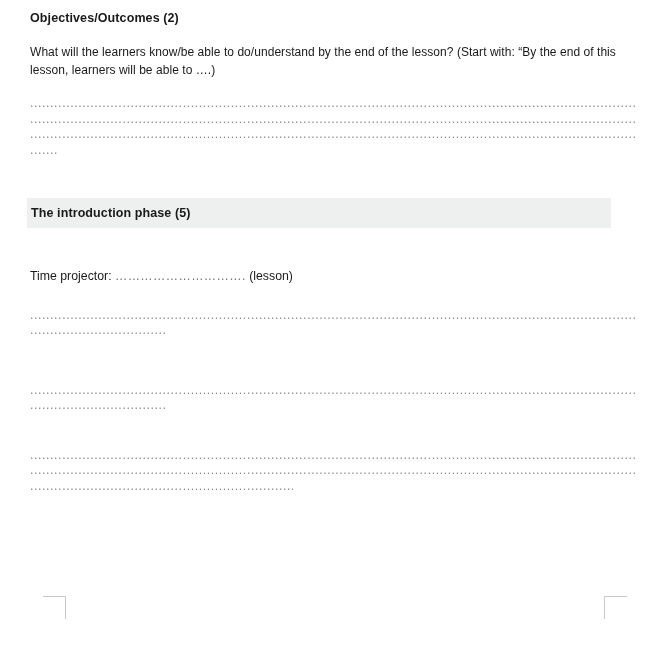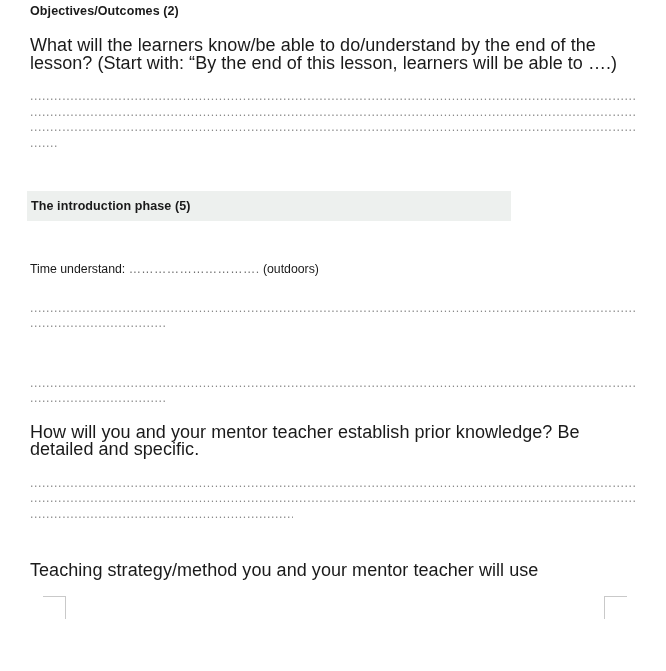"Objectives/Outcomes (2)" .content { top: 0 -> 7px }
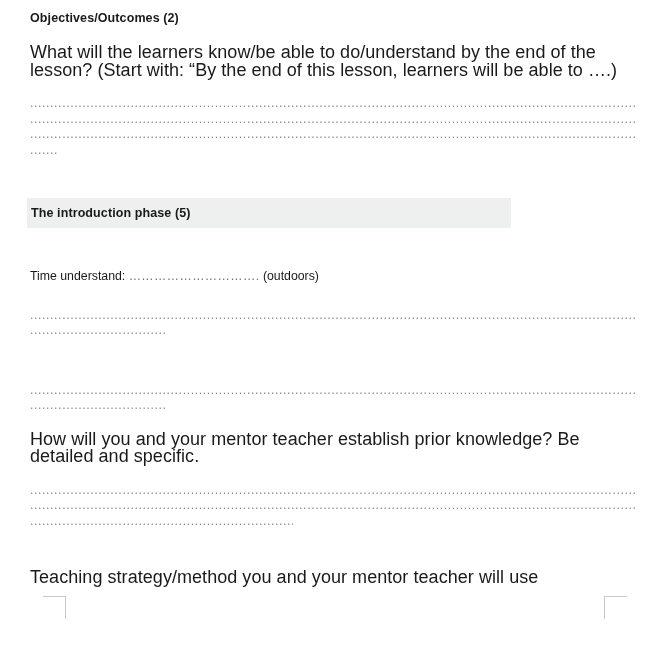"What will the learners know/be" .para { font-size: 18px -> 12px }
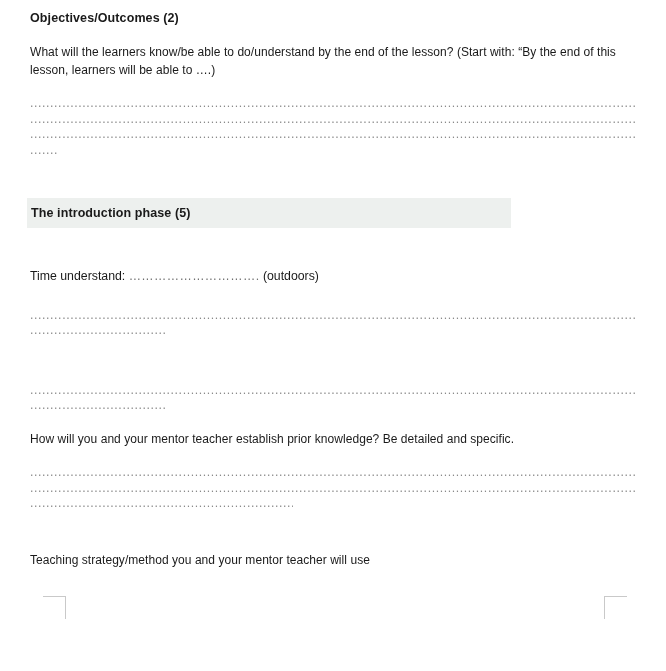"The introduction phase (5)" .band { width: 484px -> 584px }
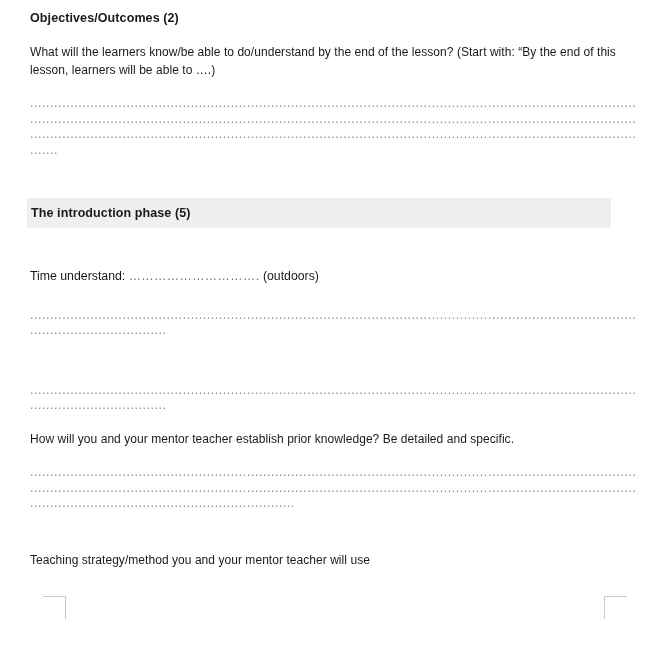"Time understand:" span { text: understand -> projector }
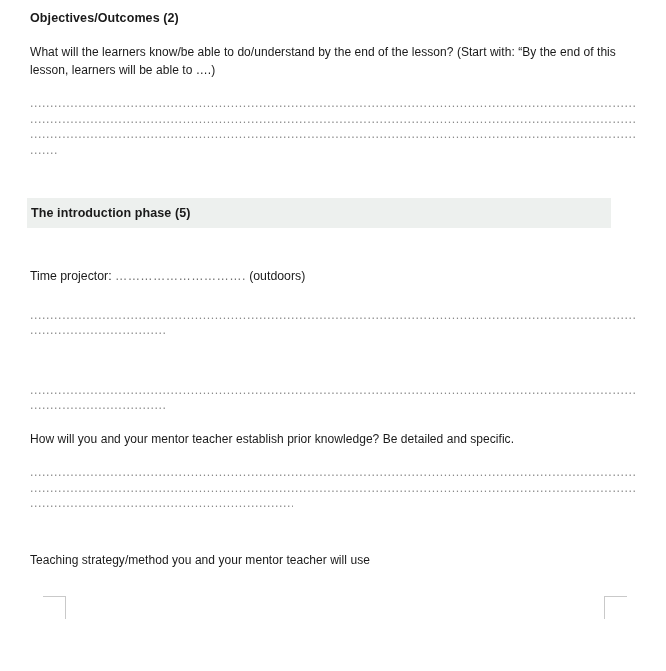"(outdoors)" span { text: outdoors -> lesson }
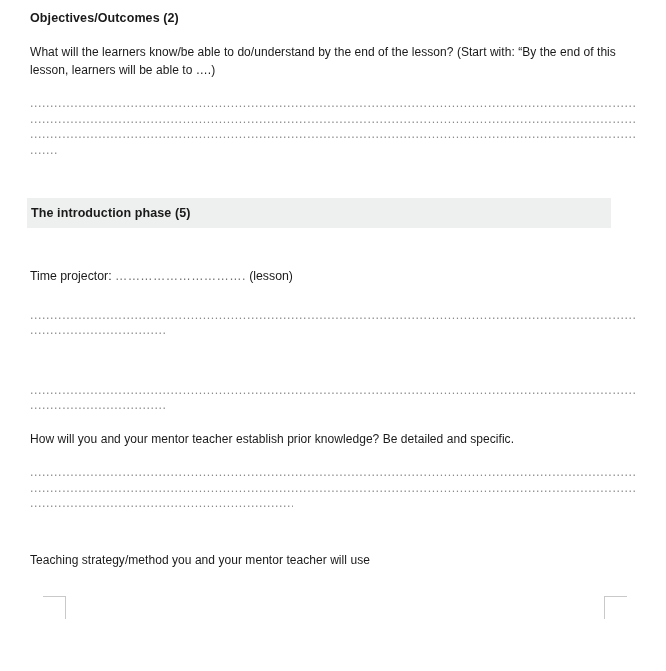"How will you and your" div.para { html: <div>How will you and your mentor teacher establish prior knowledge? Be detailed and specific.</div> -> none }
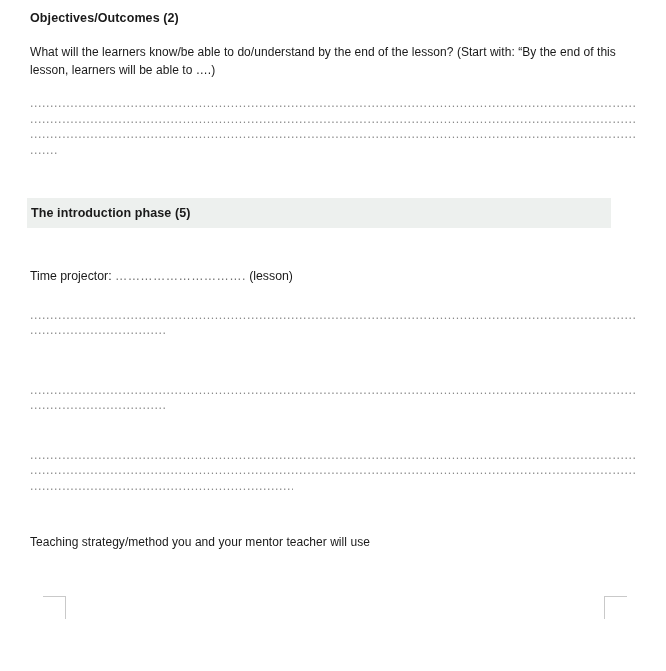"Teaching strategy/method you and your" div.para { html: <div>Teaching strategy/method you and your mentor teacher will use</div> -> none }
